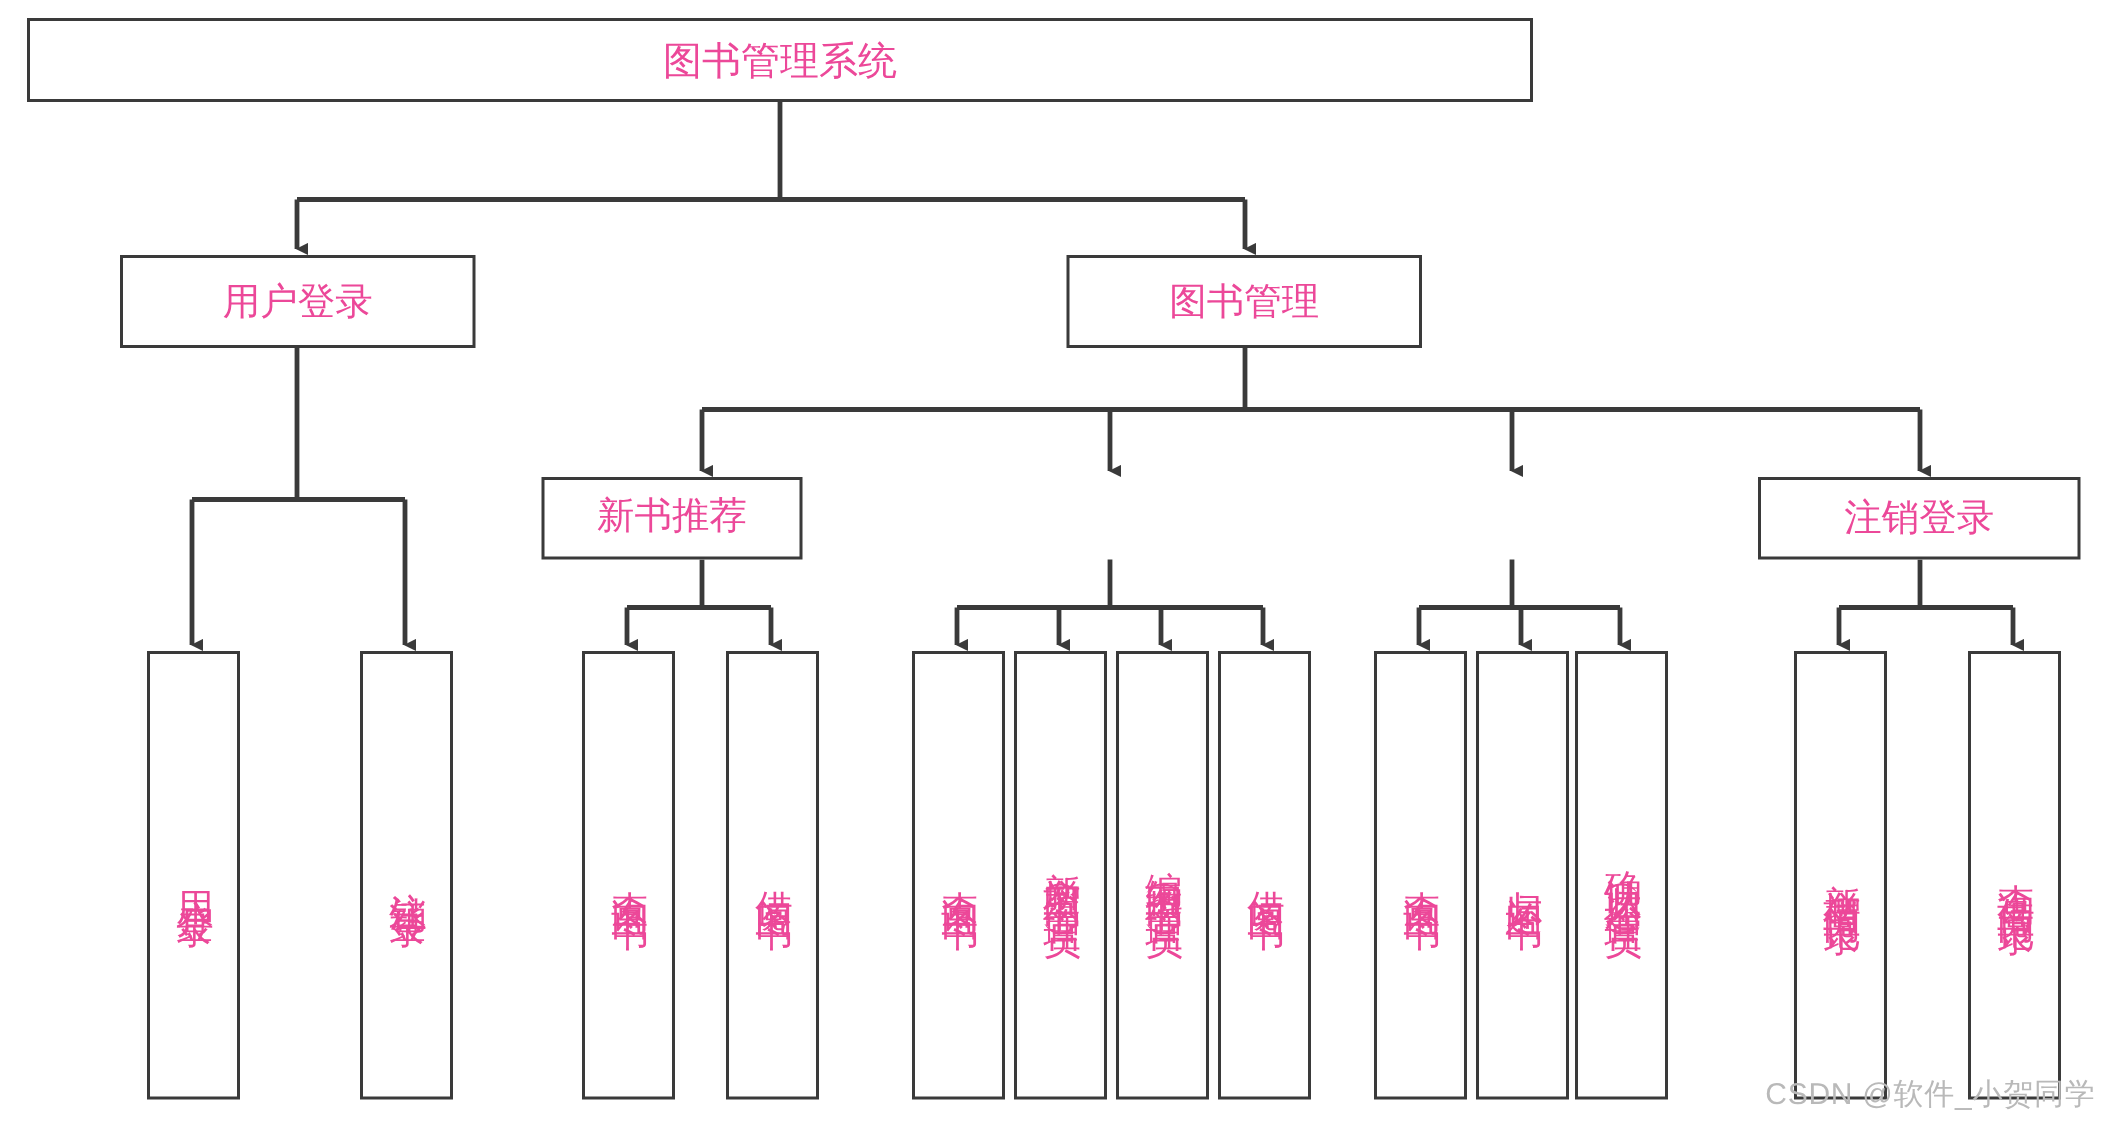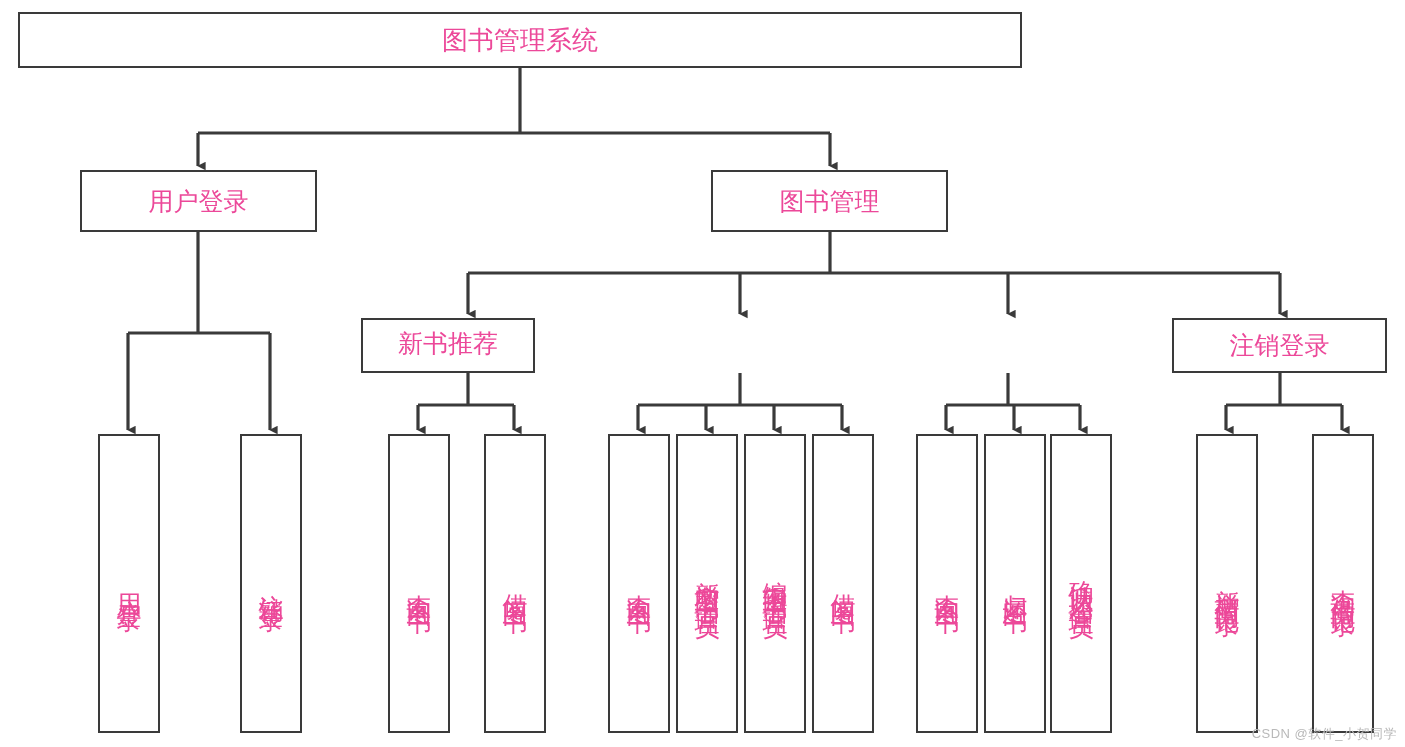"CSDN @软件_小贺同学" #watermark { font-size: 13px -> 20px }
